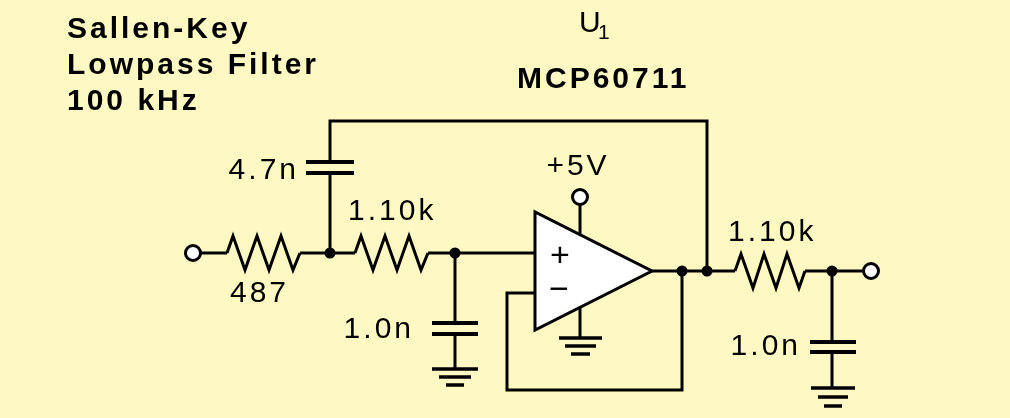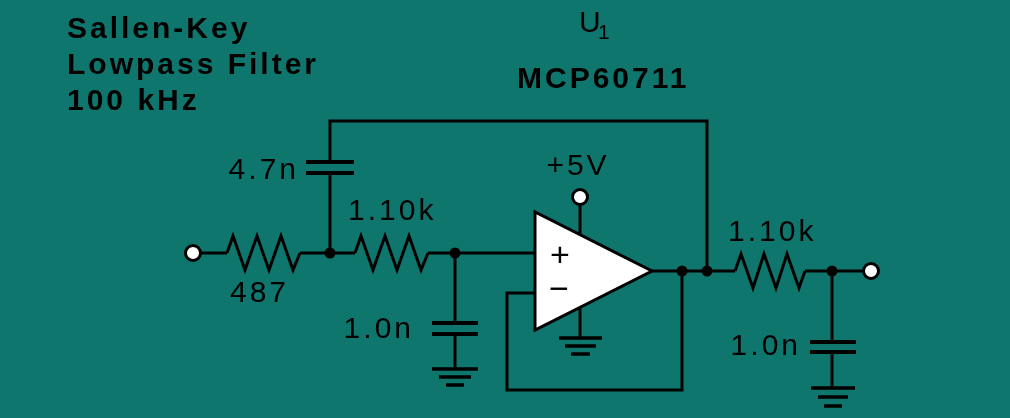"Sallen-Key" .canvas { background: #0f766e -> #fef9c3 }
